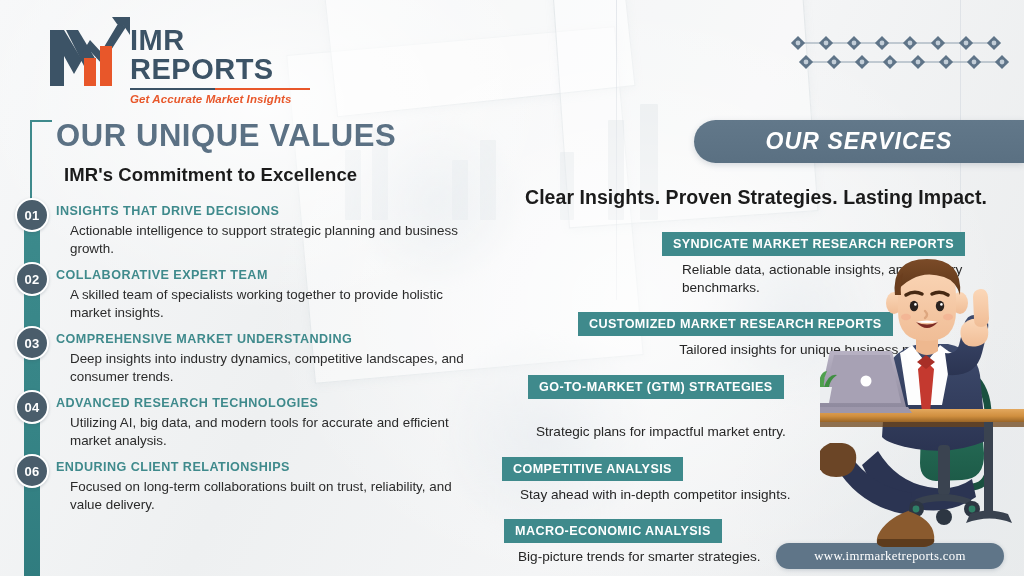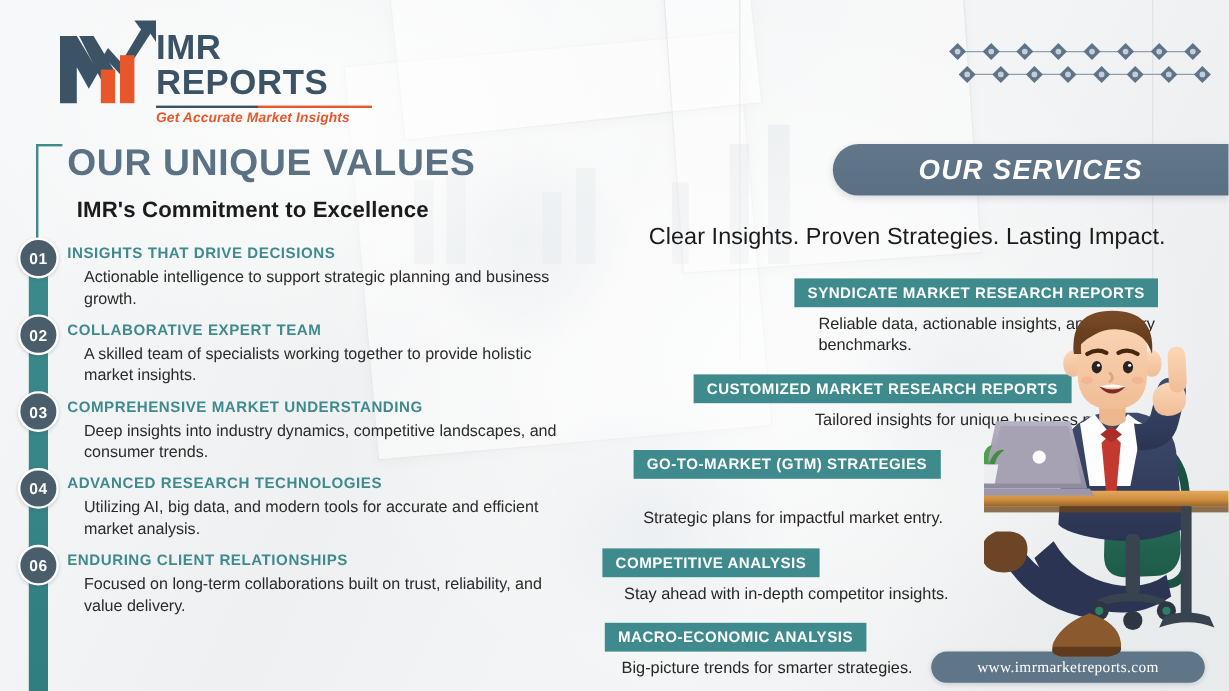"Clear Insights. Proven Strategies." .svc-tagline { font-weight: normal -> bold }
